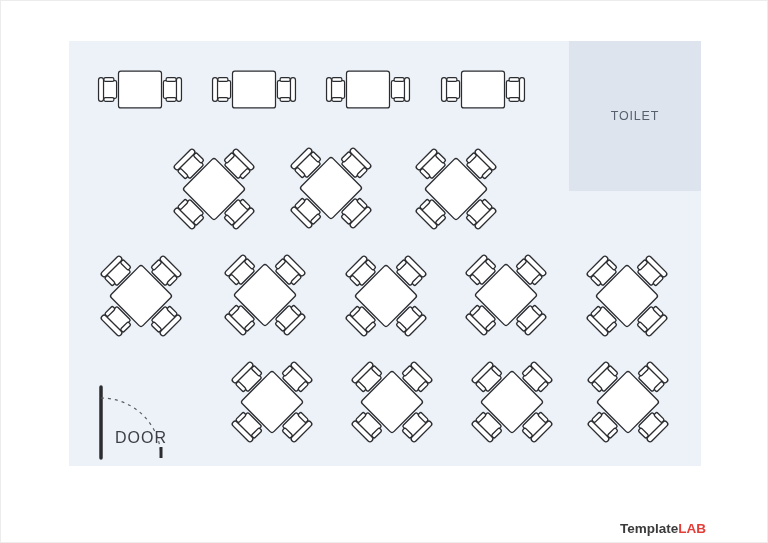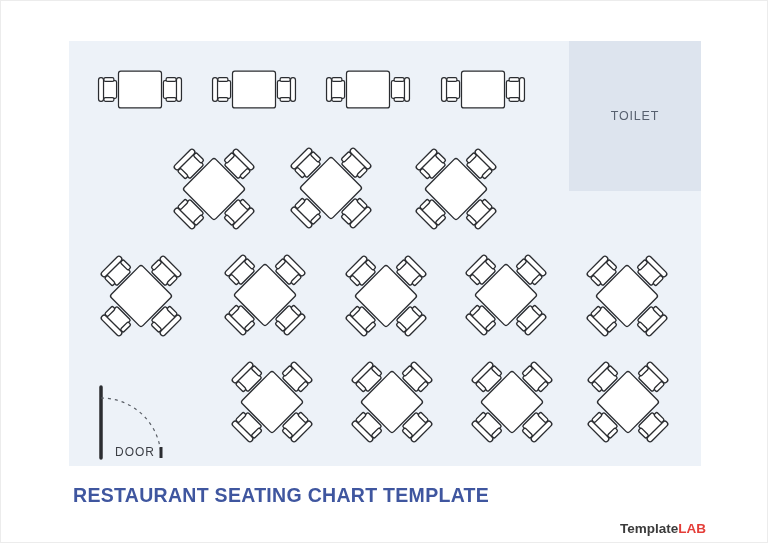"DOOR" .door-label { font-size: 12px -> 16px; top: 404px -> 388px }
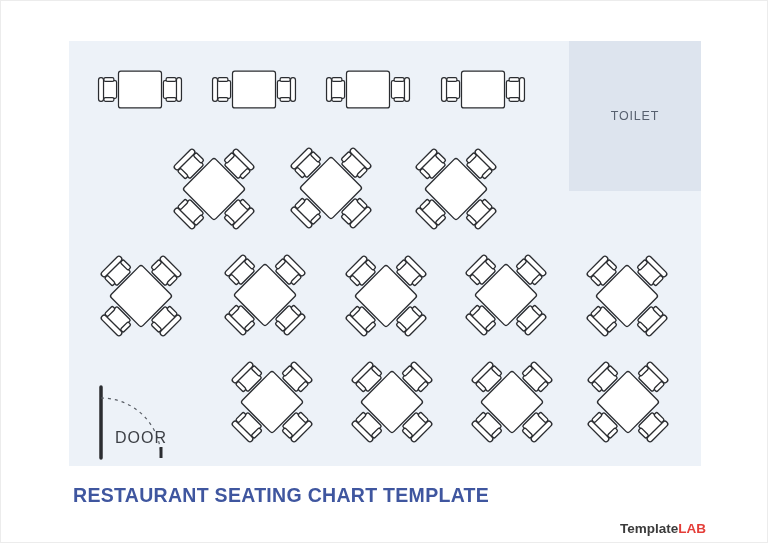"RESTAURANT SEATING CHART TEMPLATE" div.footer-title { html: <div>RESTAURANT SEATING CHART TEMPLATE</div> -> none }
